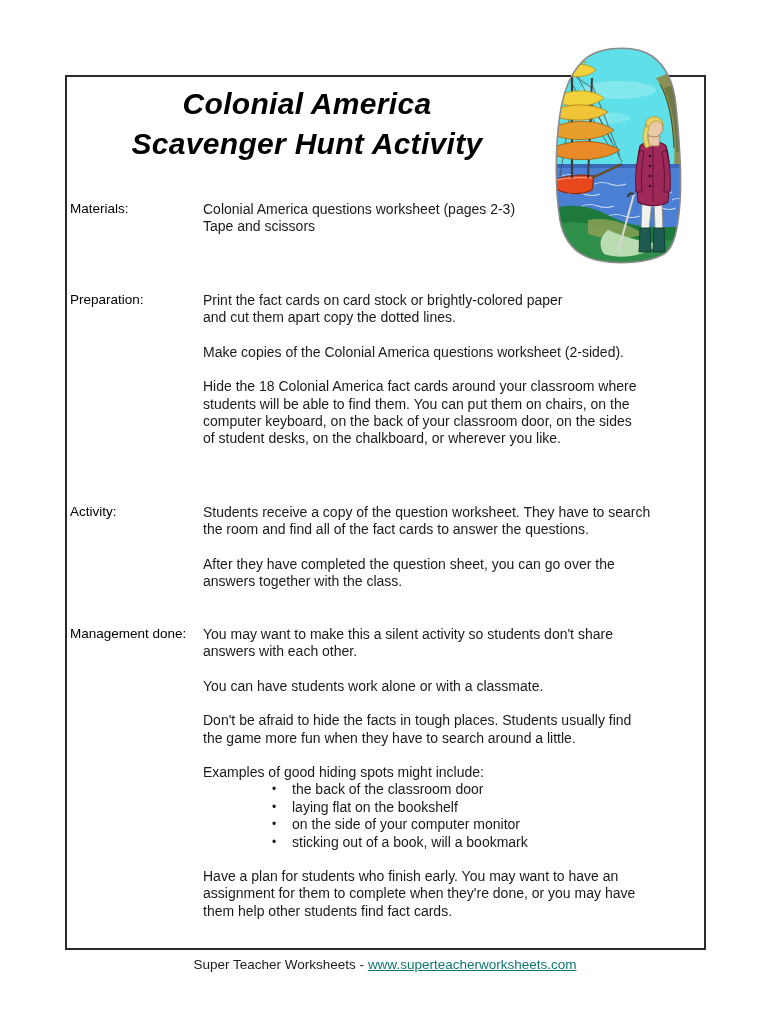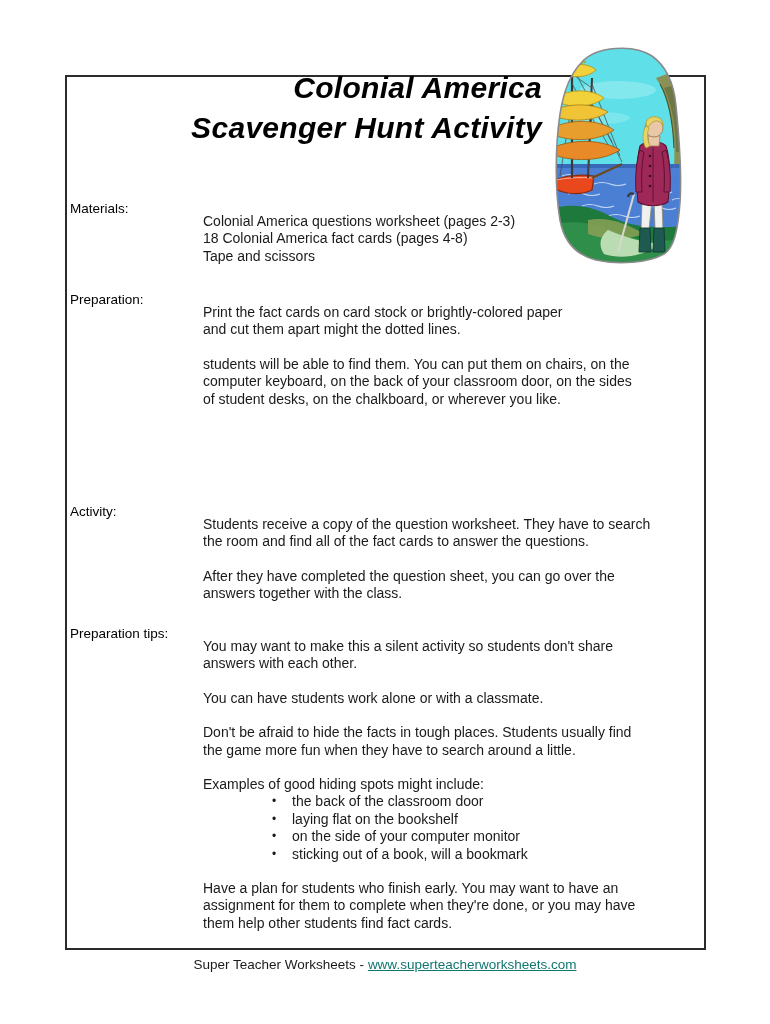"Colonial America" #title-block { text-align: right -> center; top: 68px -> 84px }
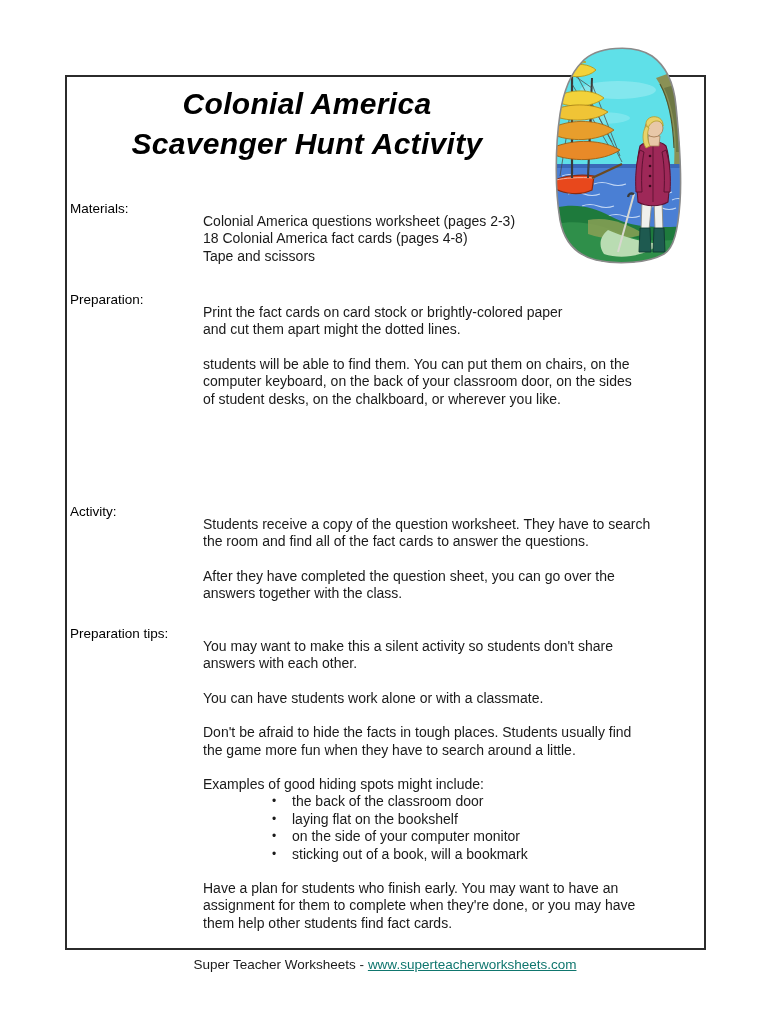"Colonial America questions worksheet" .para { margin: 13px 0 17px 0 -> 1px 0 17px 0 }
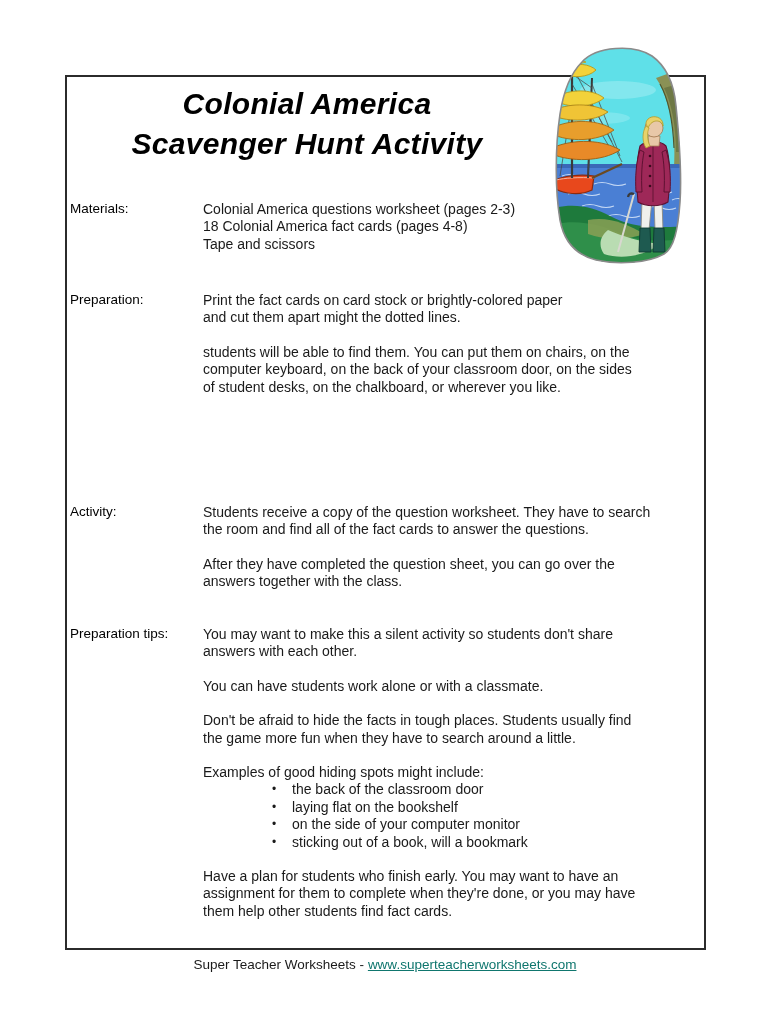"18 Colonial America fact cards" span.ln { html: <span>18 Colonial America fact cards (pages 4-8)</span> -> none }
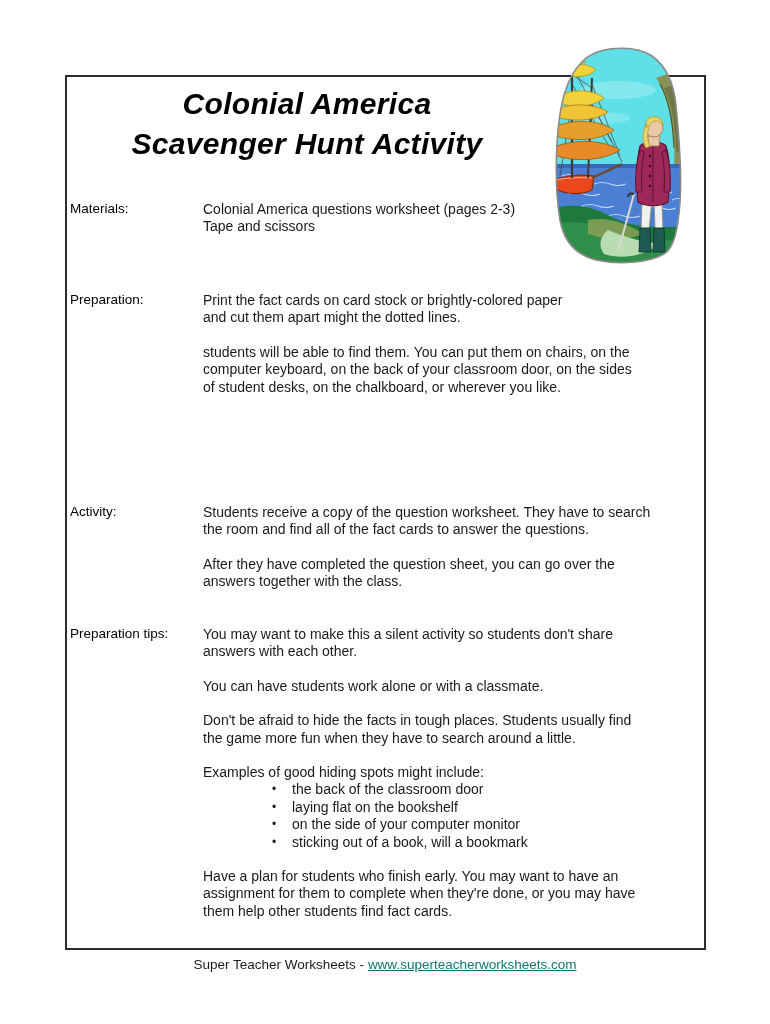"and cut them apart might" span.ln { text: might -> copy }
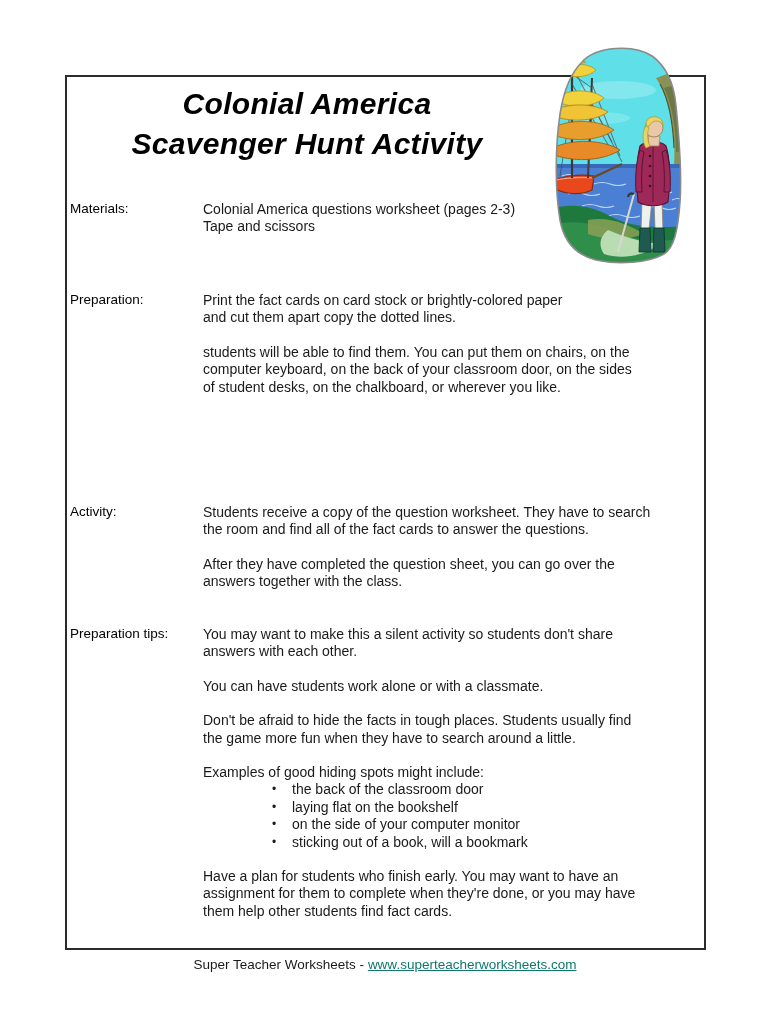"Make copies of the Colonial" span.ln { html: none -> <span>Make copies of the Colonial America questions worksheet (2-sided).</span> }
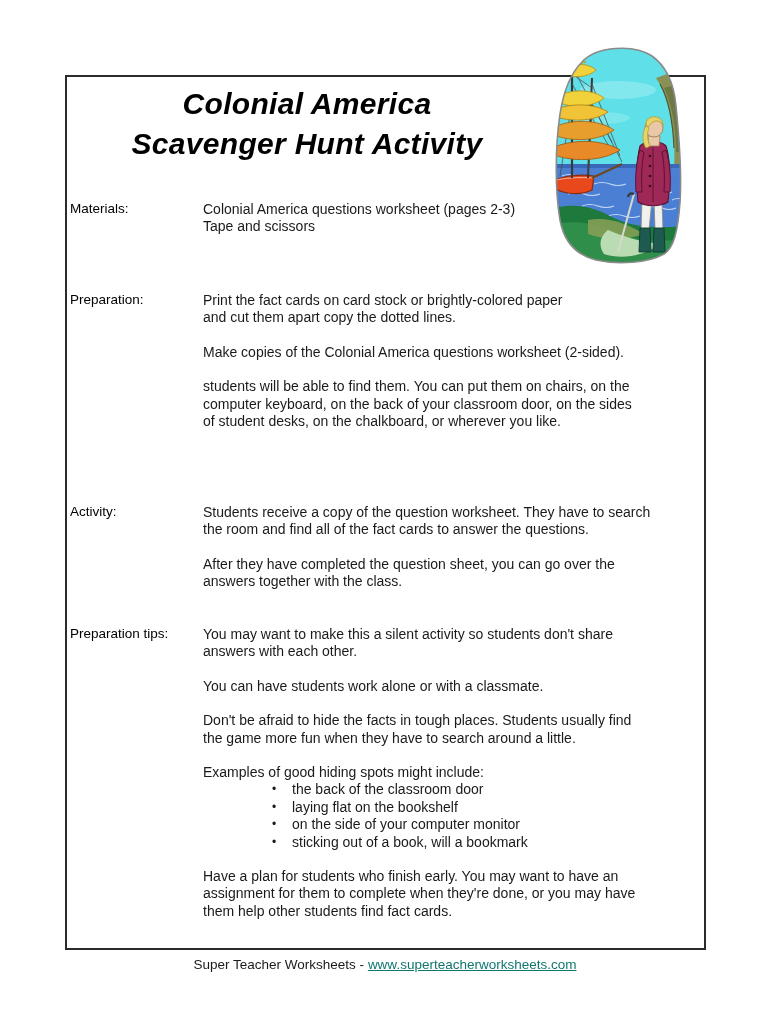"Hide the 18 Colonial America" span.ln { html: none -> <span>Hide the 18 Colonial America fact cards around your classroom where</span> }
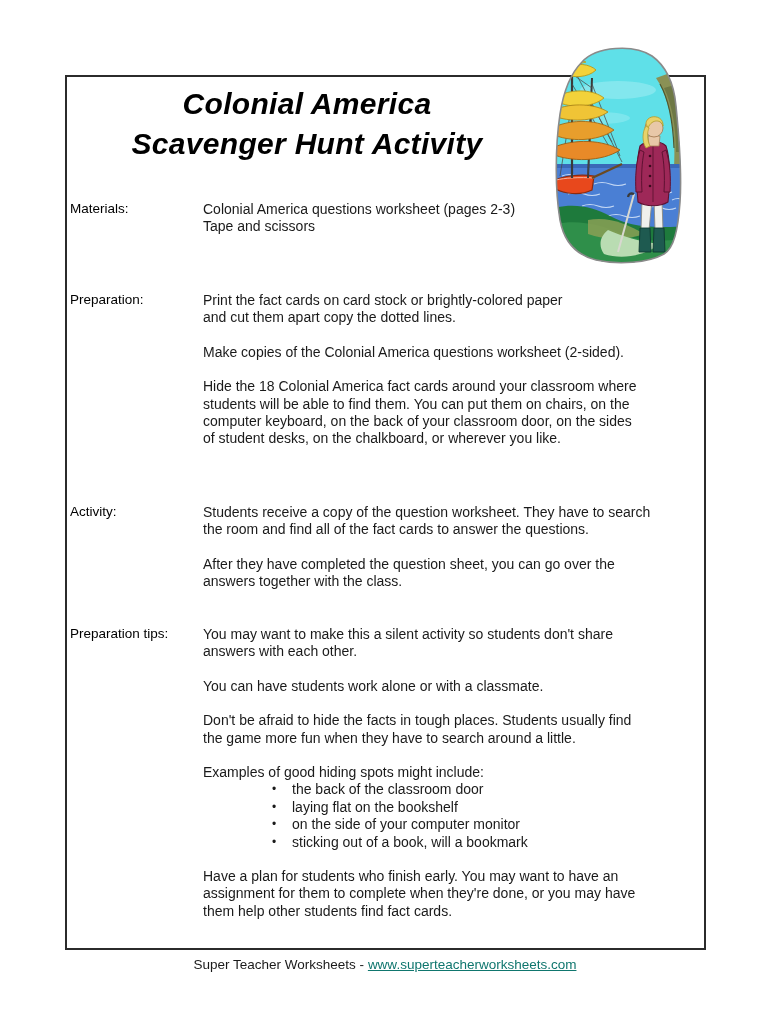"Preparation tips:" div.sec-label { text: Preparation tips -> Management done }
